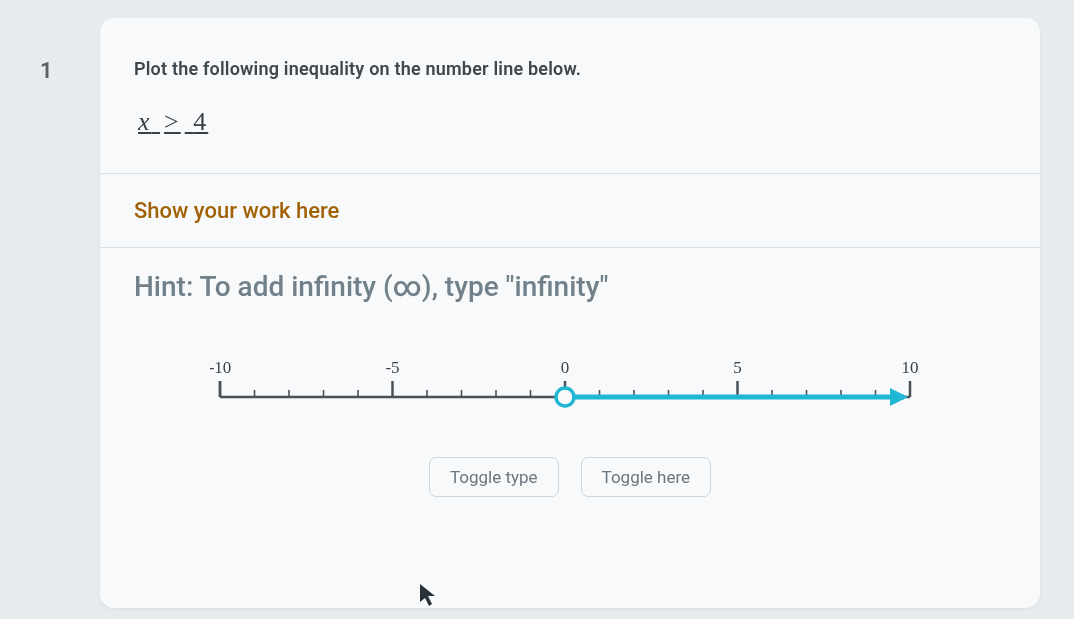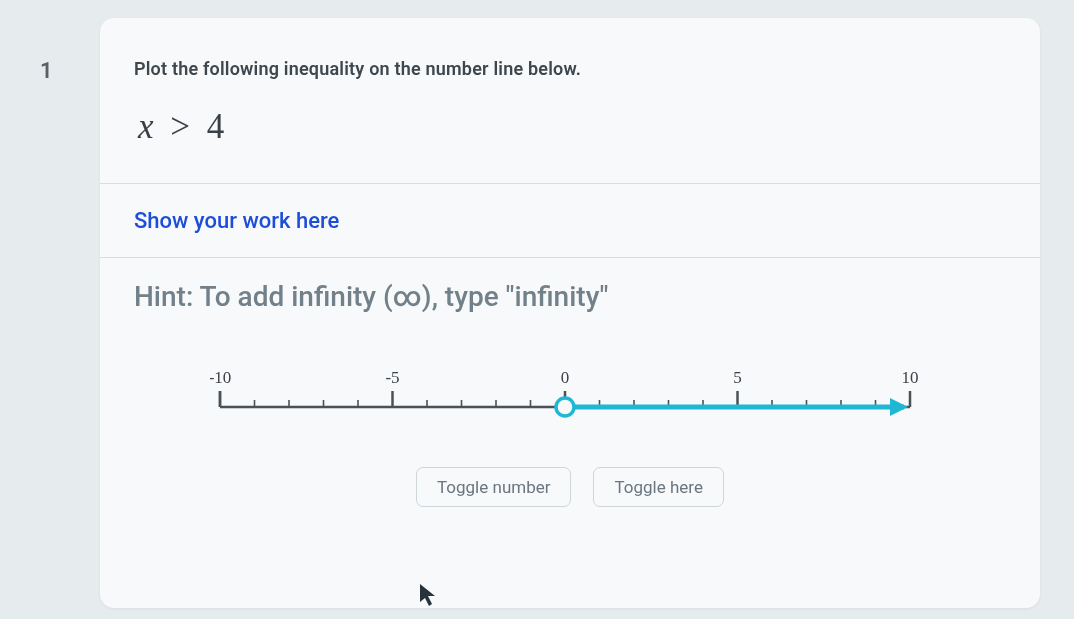"x > 4" .inequality { font-size: 35px -> 26px; text-decoration: none -> underline }
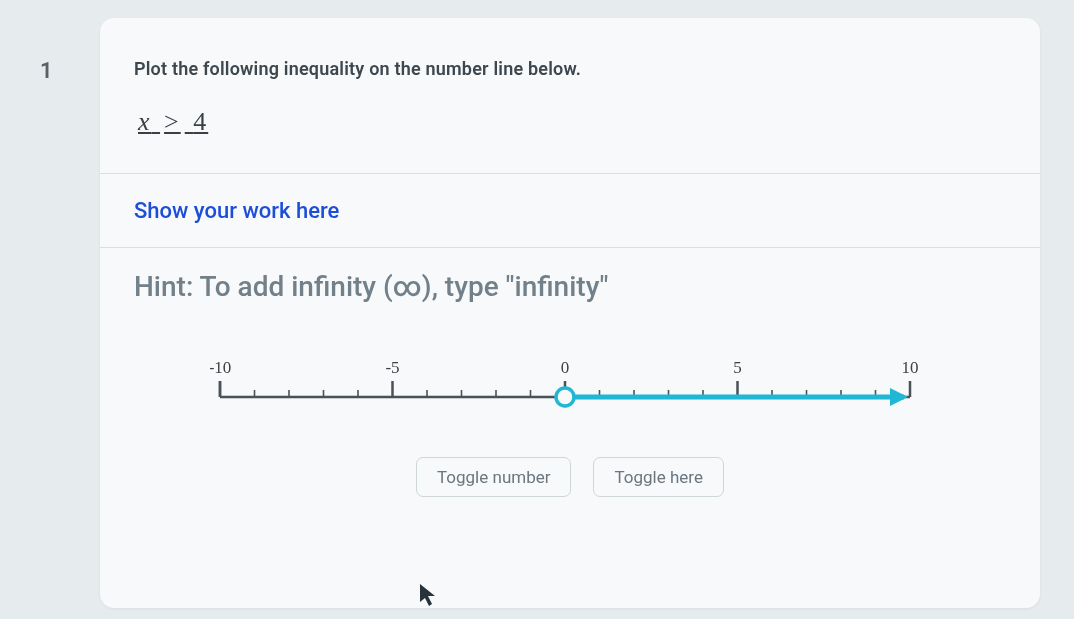"Show your work here" .work-text { color: #1d4ed8 -> #a16207 }
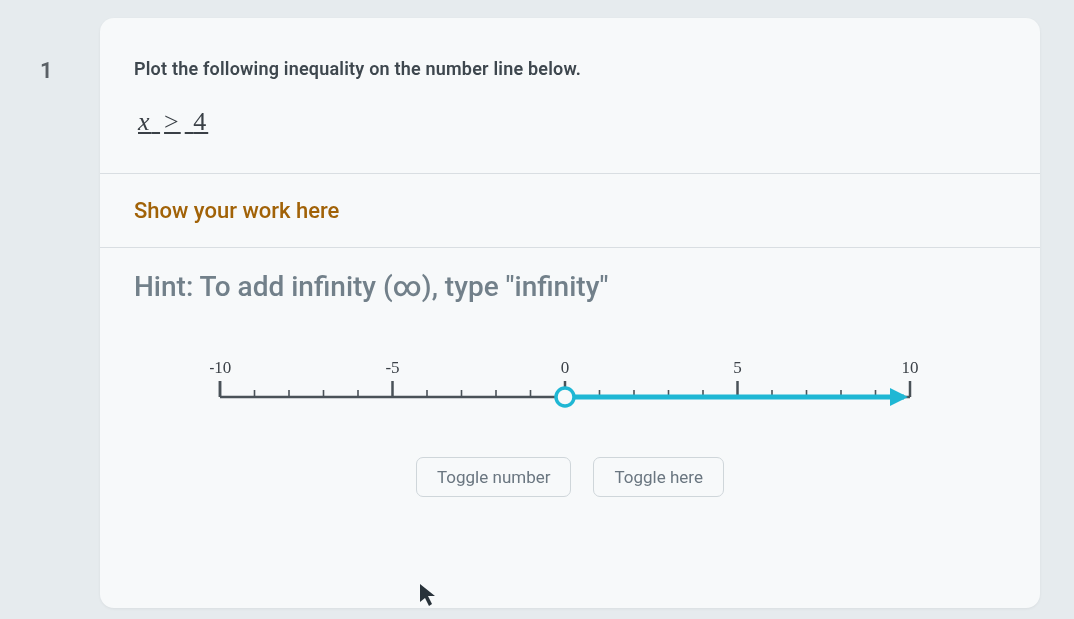"Toggle number" button.btn { text: number -> type }
